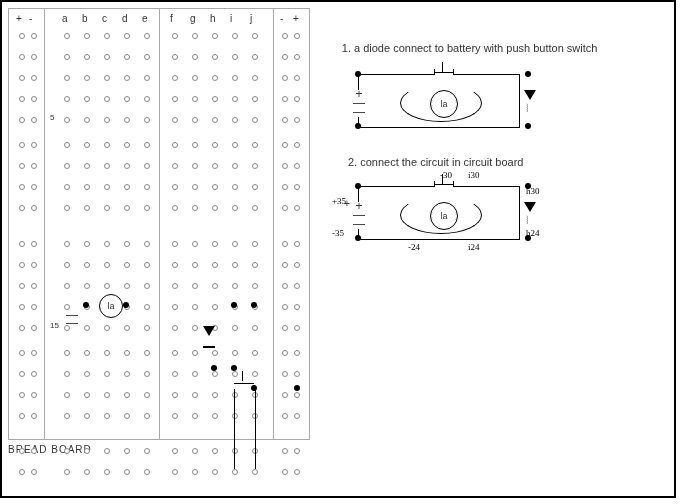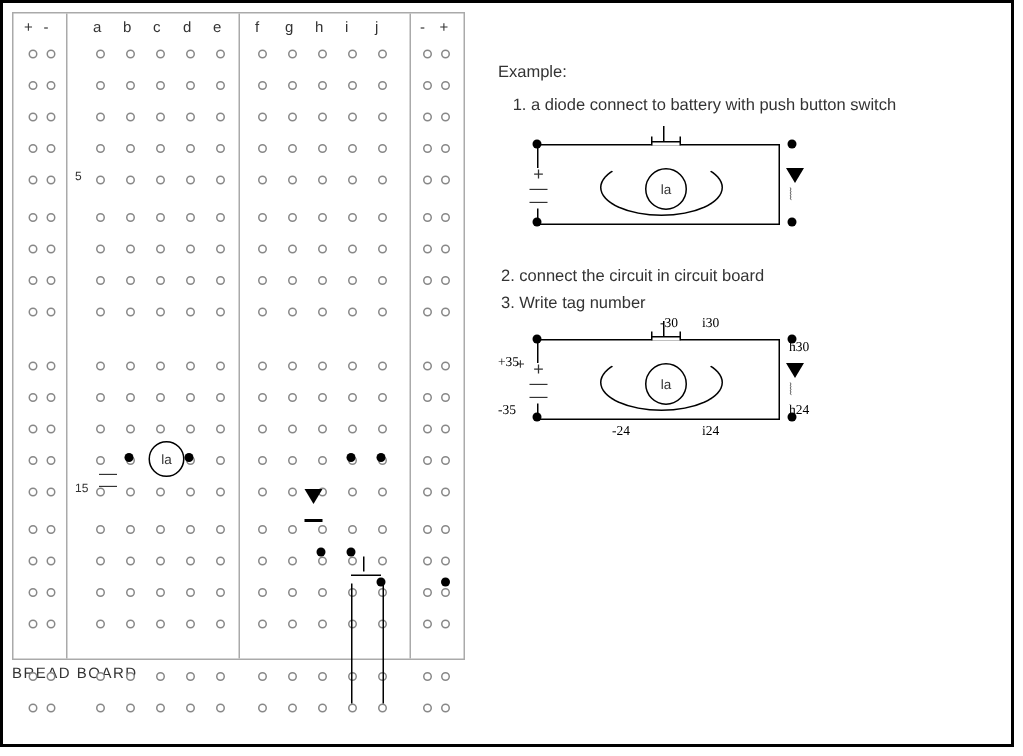"Example:" h4 { html: <h4>Example:</h4> -> none }
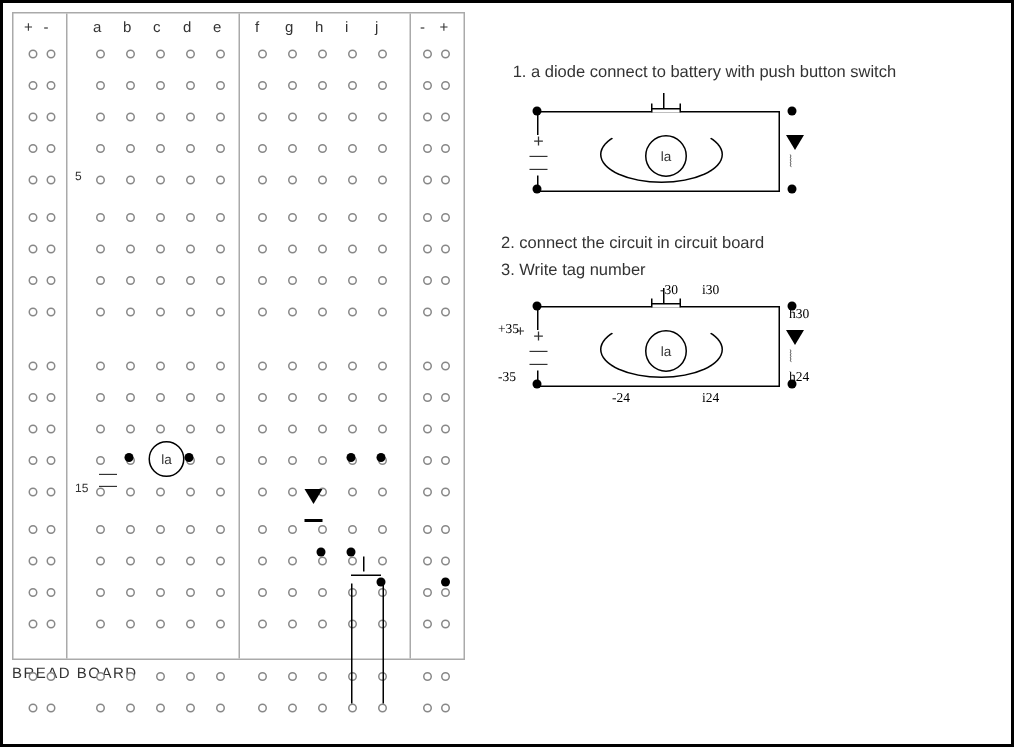"2. connect the circuit in" .txt { margin: 4px 0 6px 2px -> 4px 0 6px 16px }
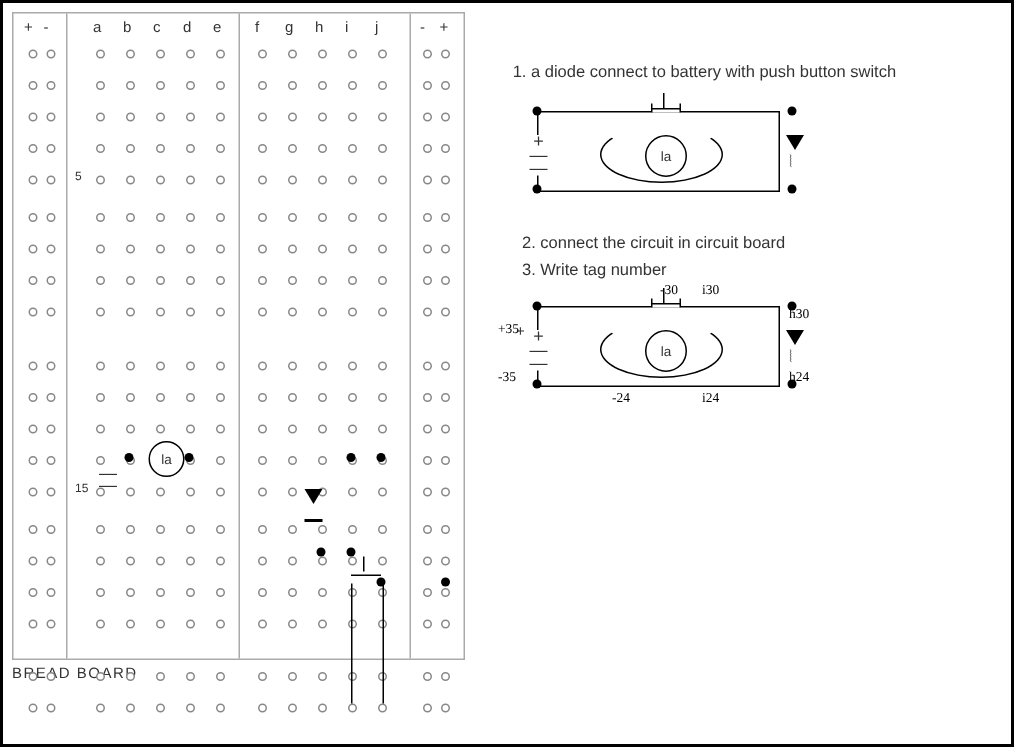"3. Write tag number" div.txt { html: <div>3. Write tag number</div> -> none }
